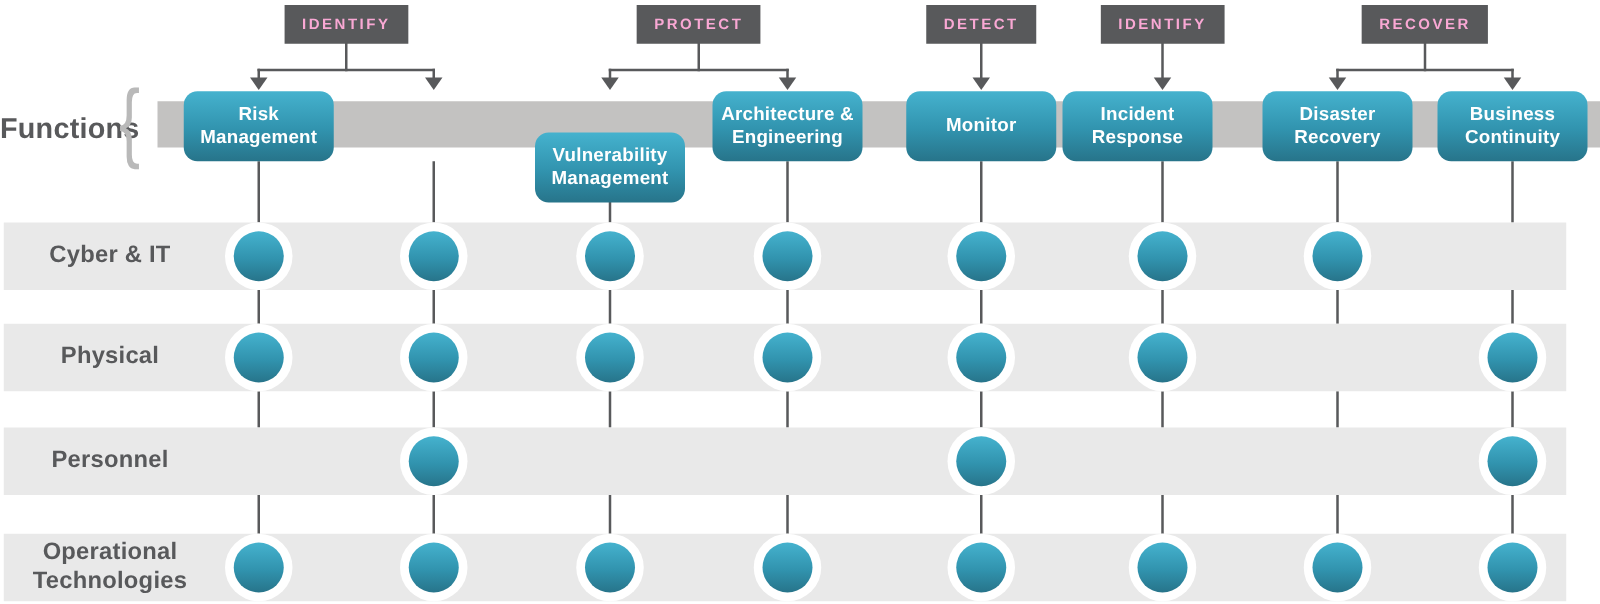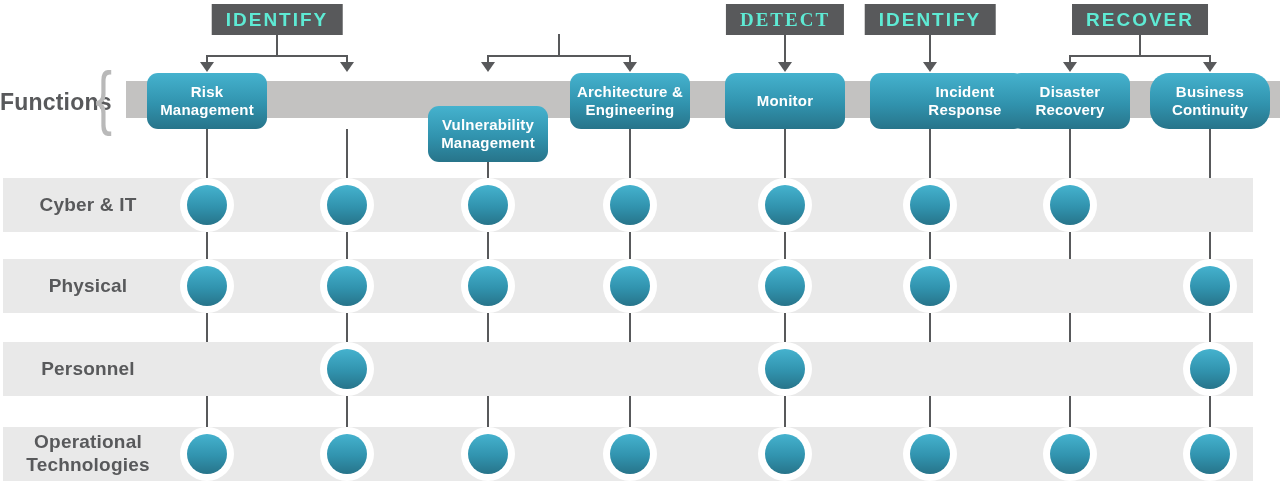"IDENTIFY" .phase { color: #5eead4 -> #f9a8d4; font-size: 19px -> 12px }
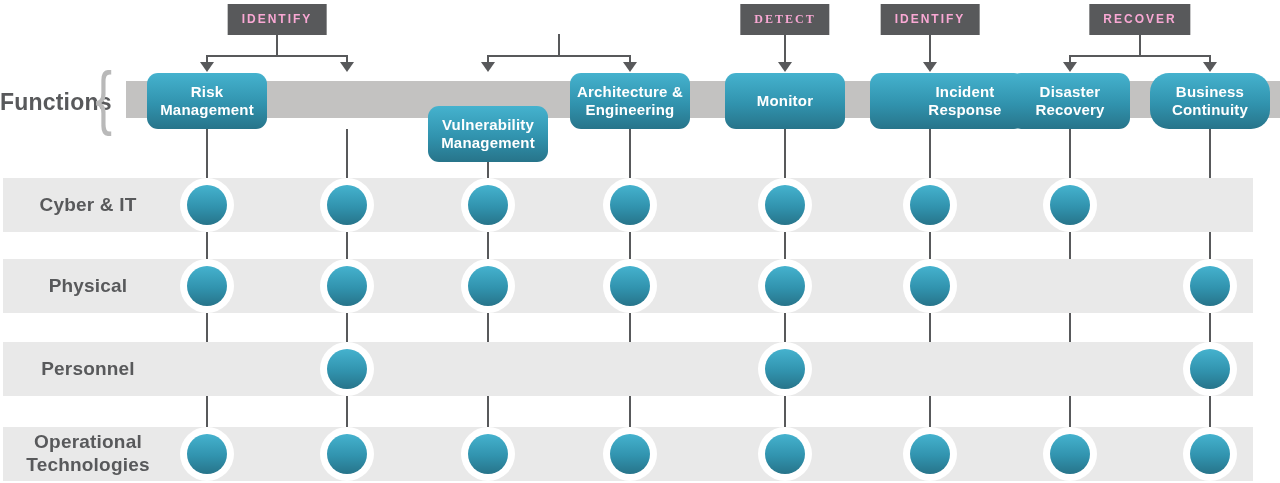"PROTECT" div.phase { html: none -> <div>PROTECT</div> }
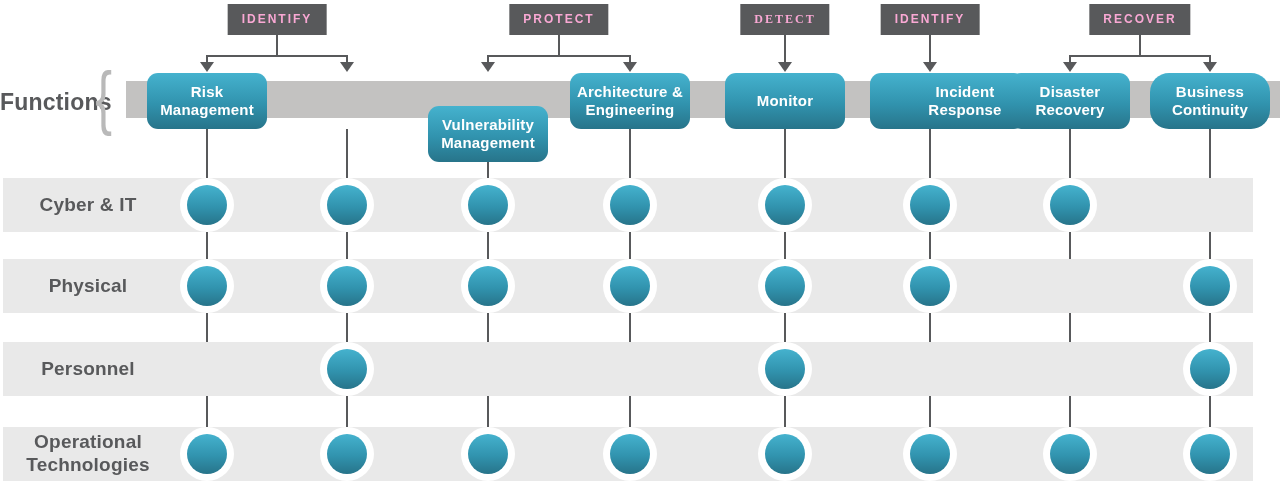"DETECT" div.phase { font-family: Liberation Serif, serif -> none }
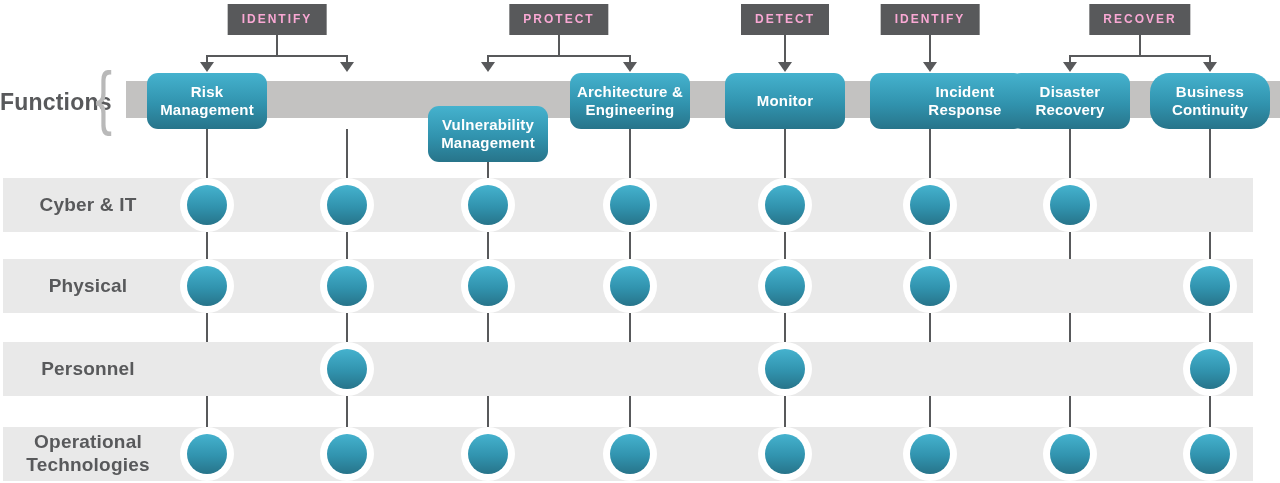"Incident" div.fnbox { left: 930px -> 910px; padding-left: 35px -> none }
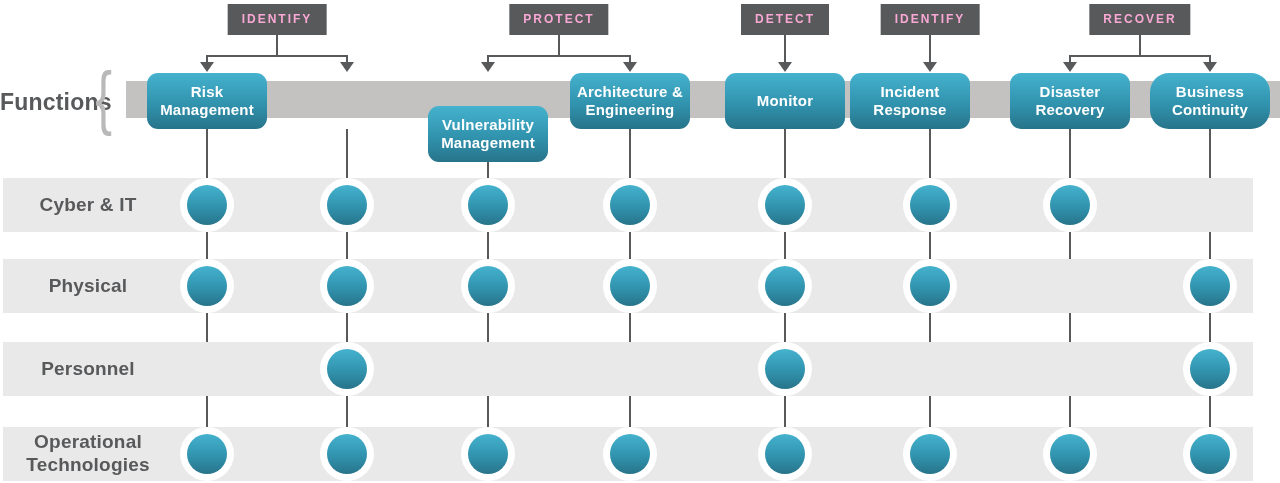"Business" div.fnbox { border-radius: 19px -> none }
